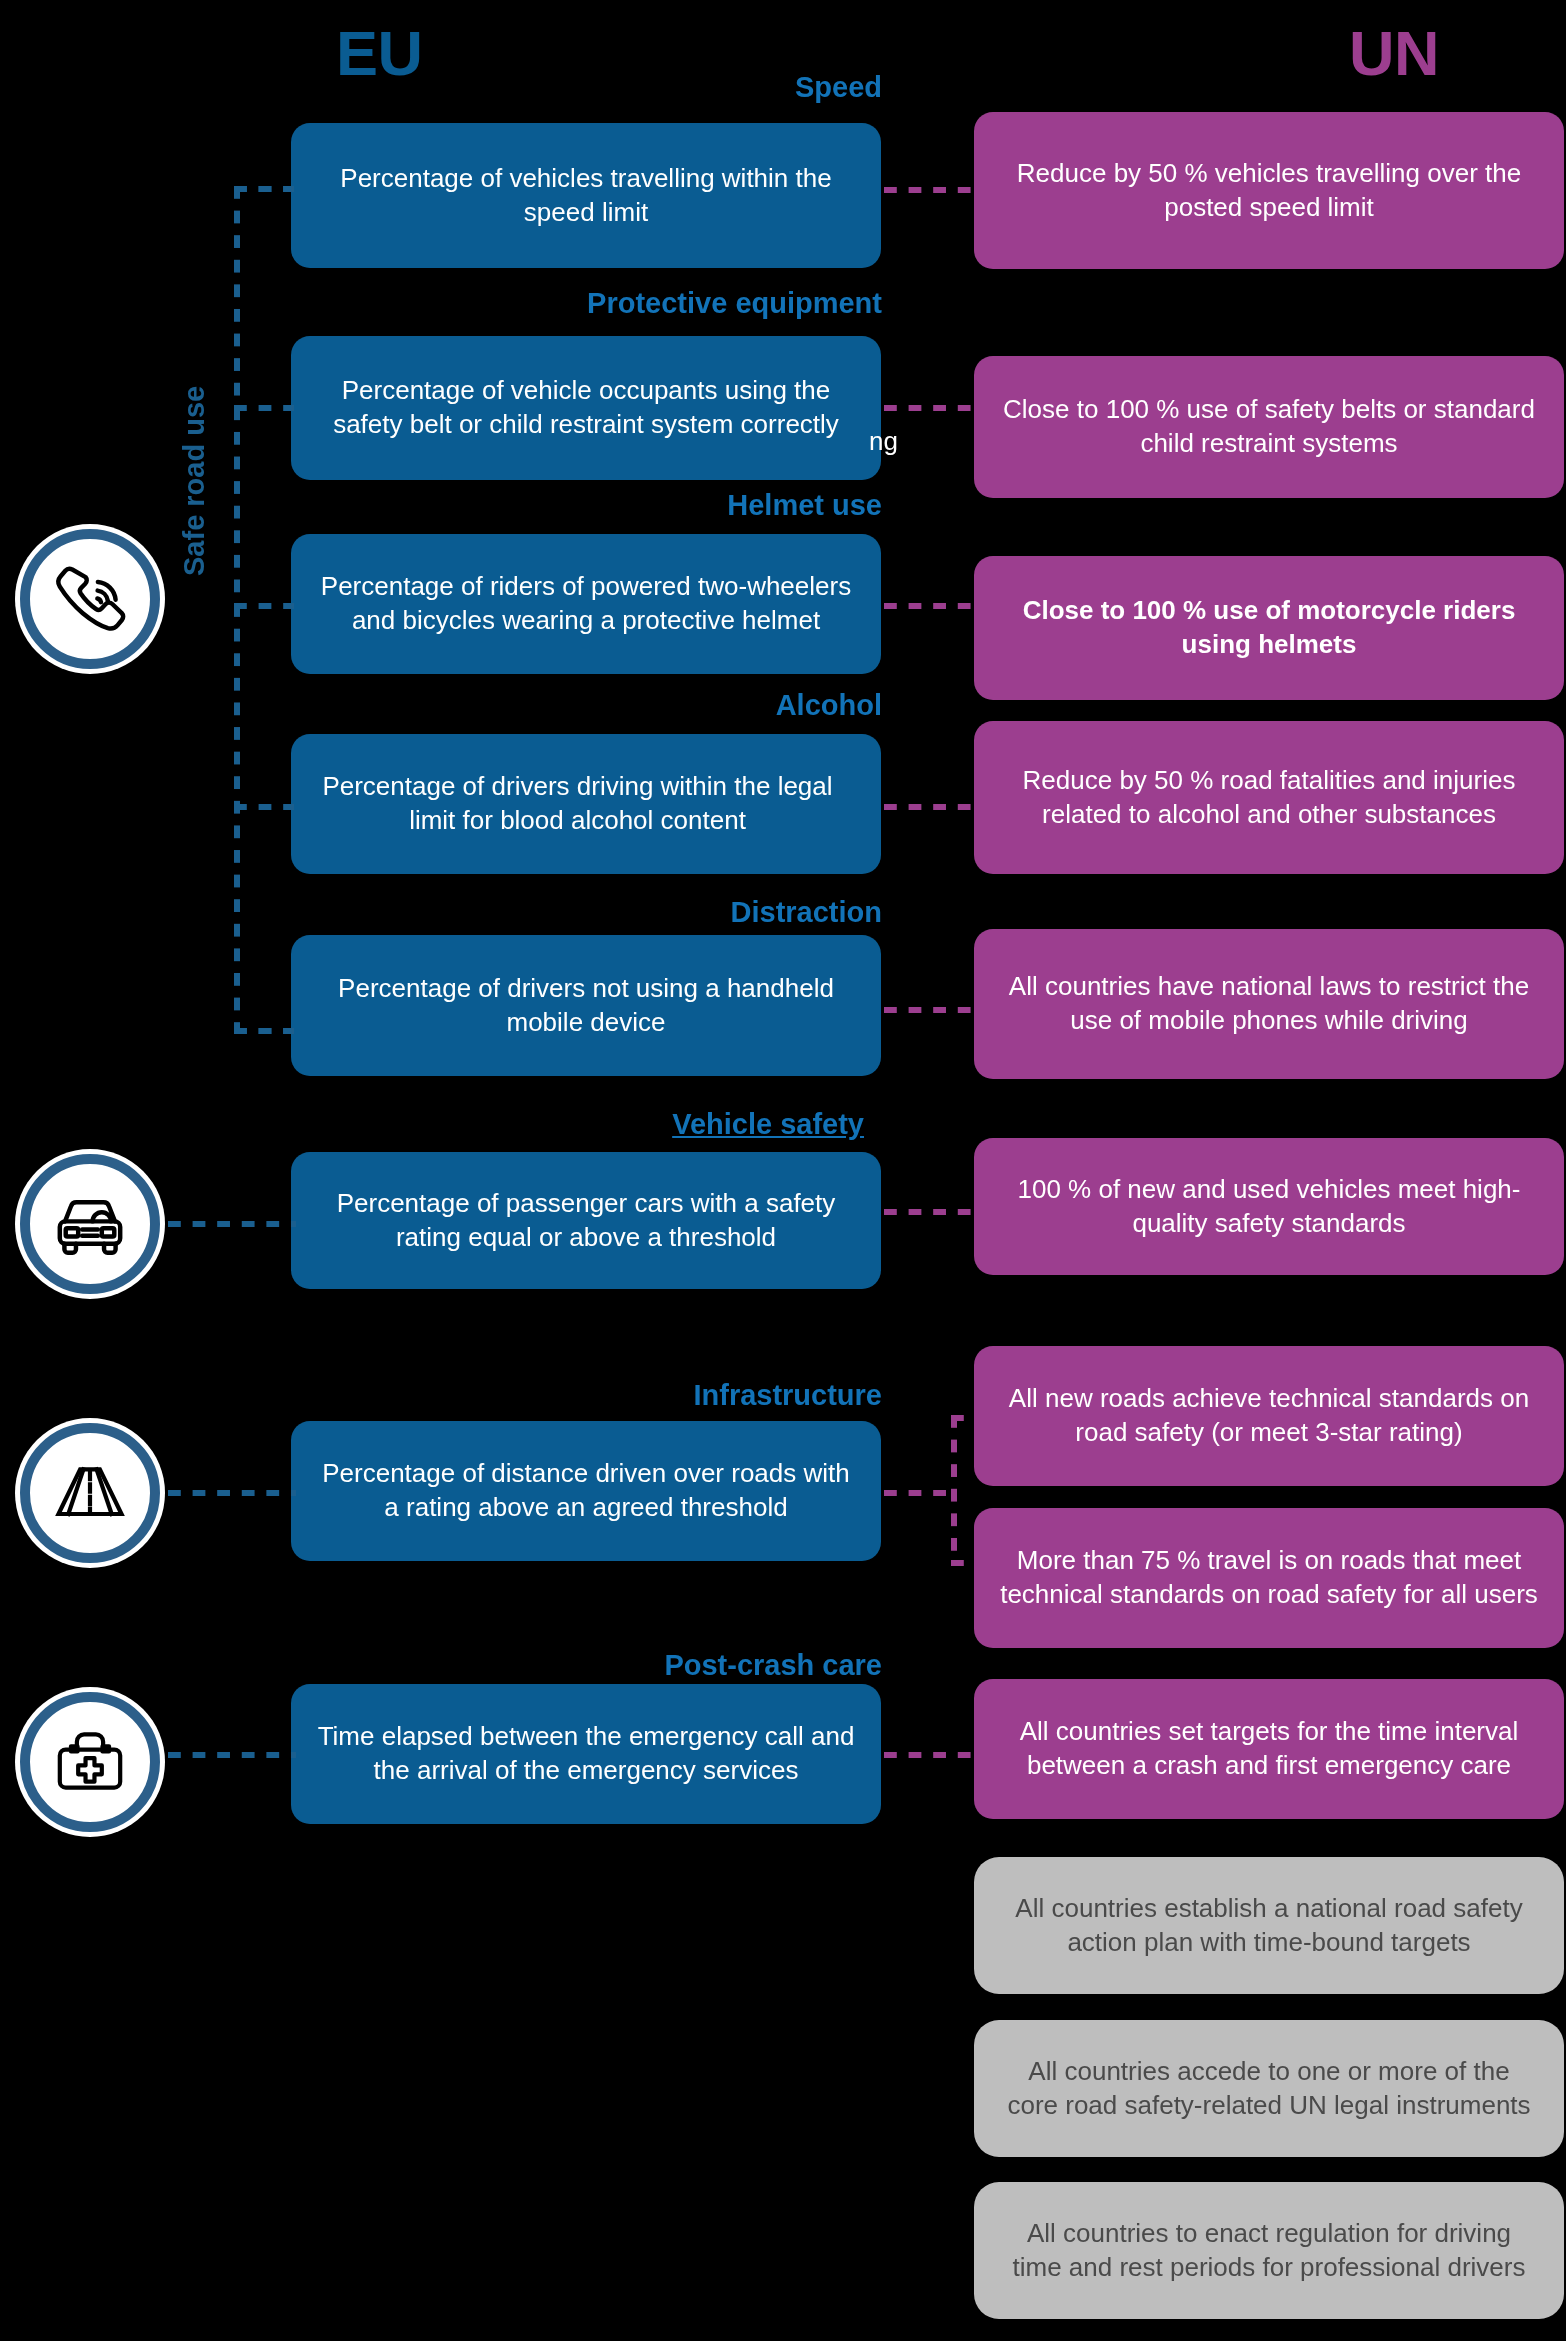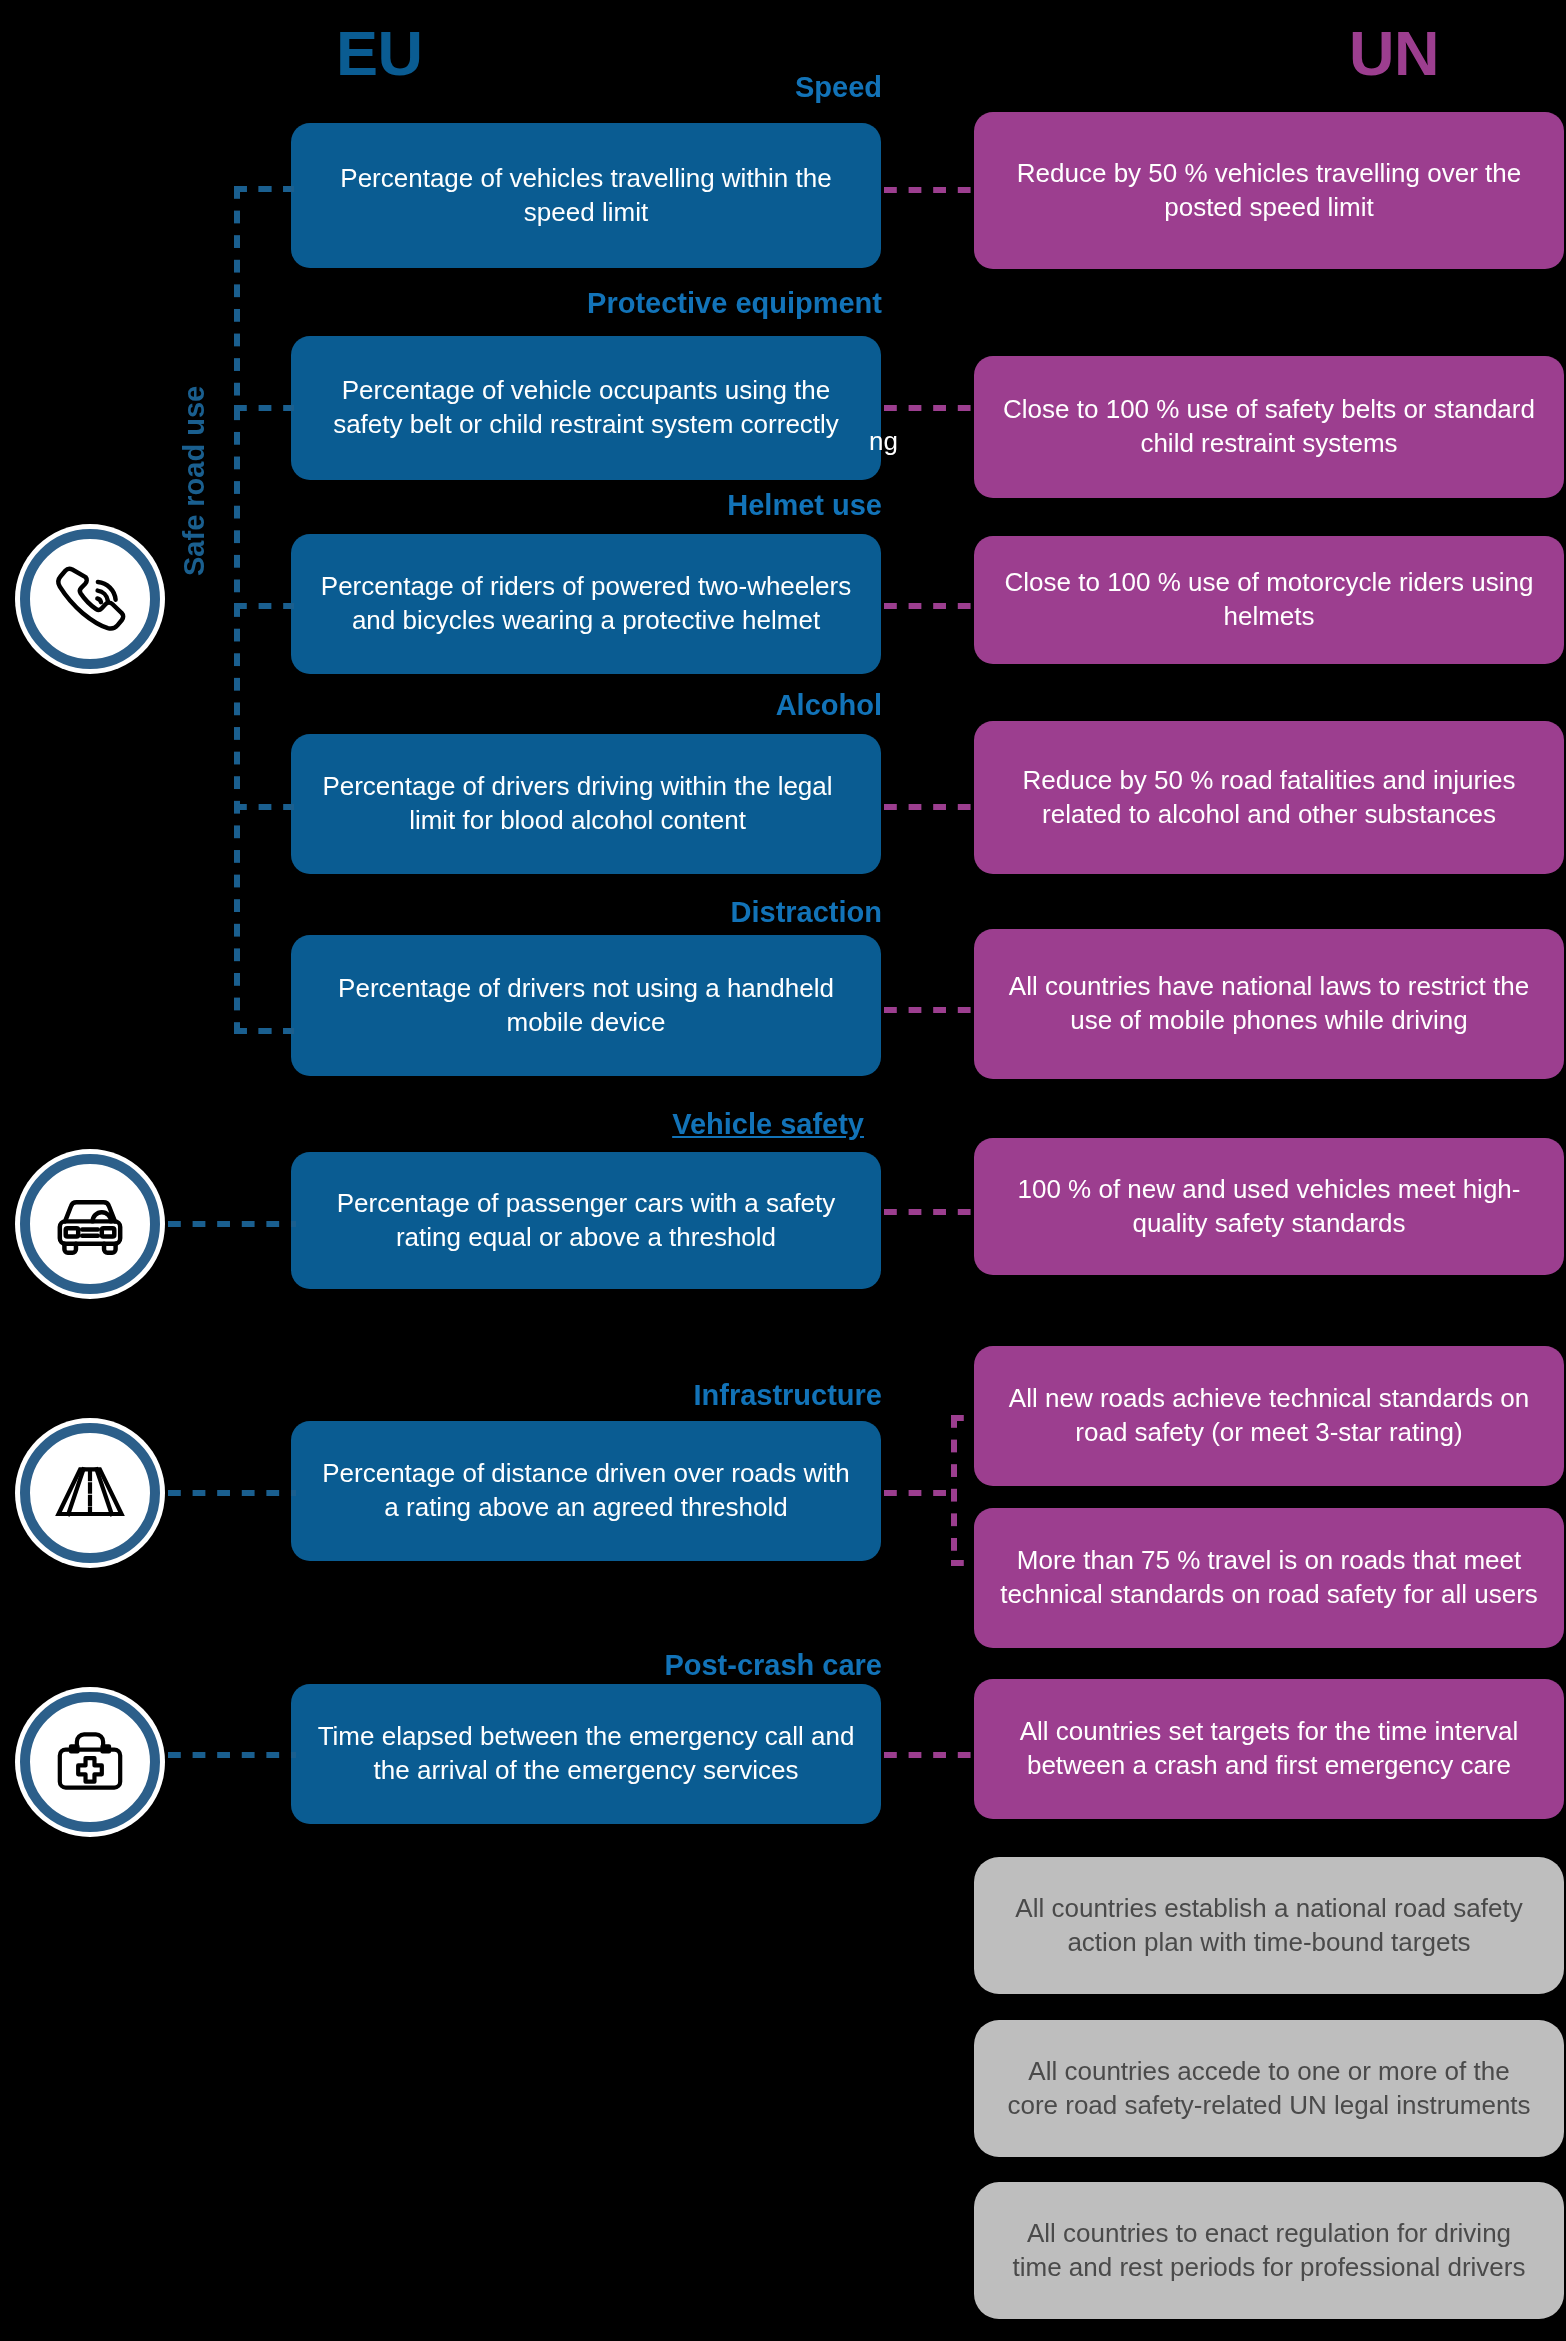"Close to 100 % use of motorcycle" div.box { font-weight: none -> bold; height: 128px -> 144px; top: 536px -> 556px }
